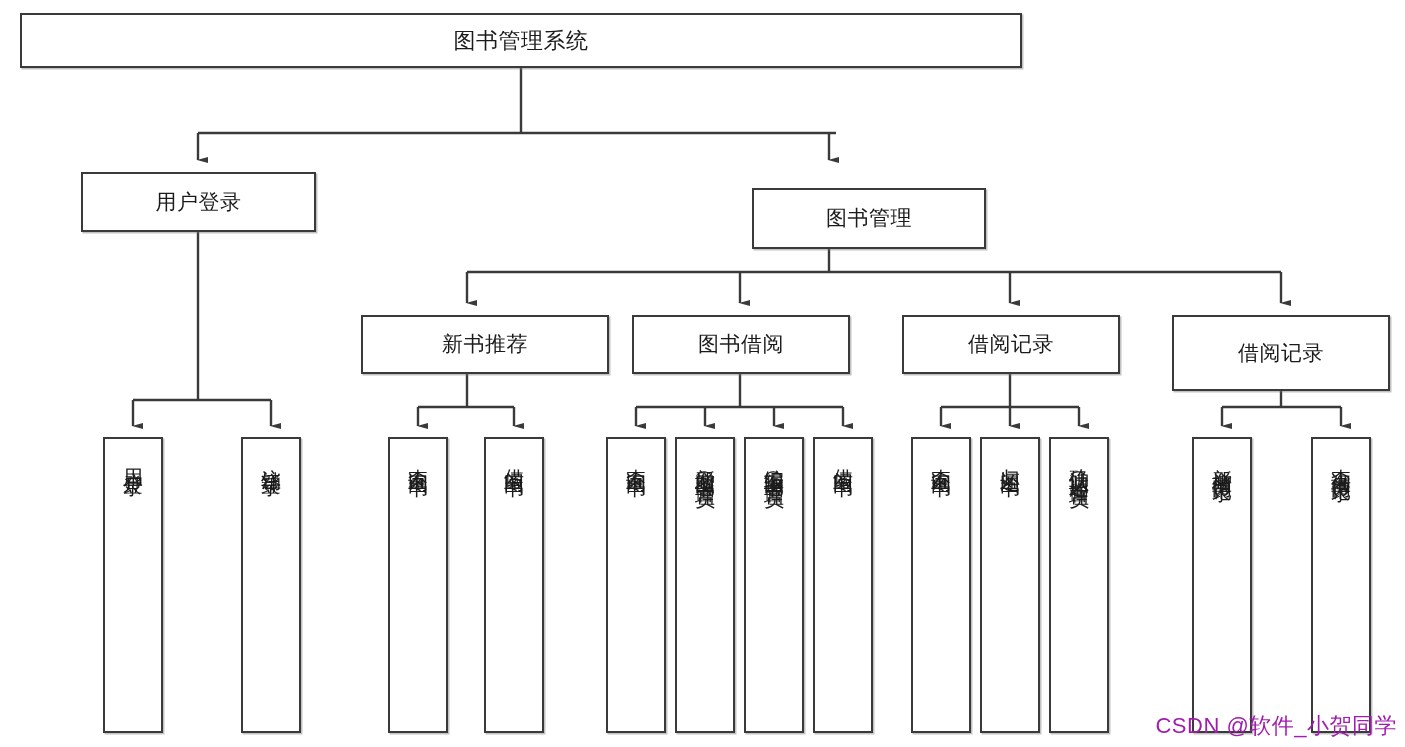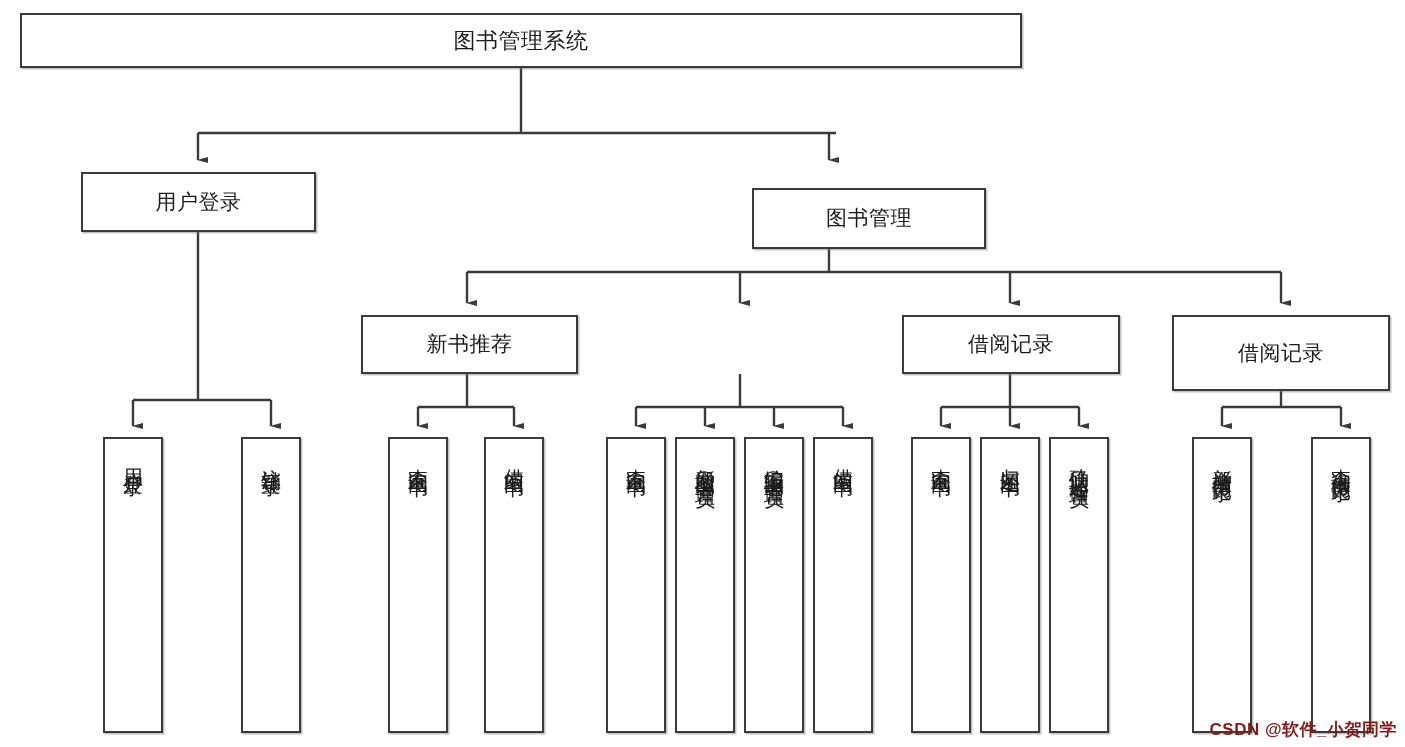"新书推荐" div.node { width: 217px -> 248px }
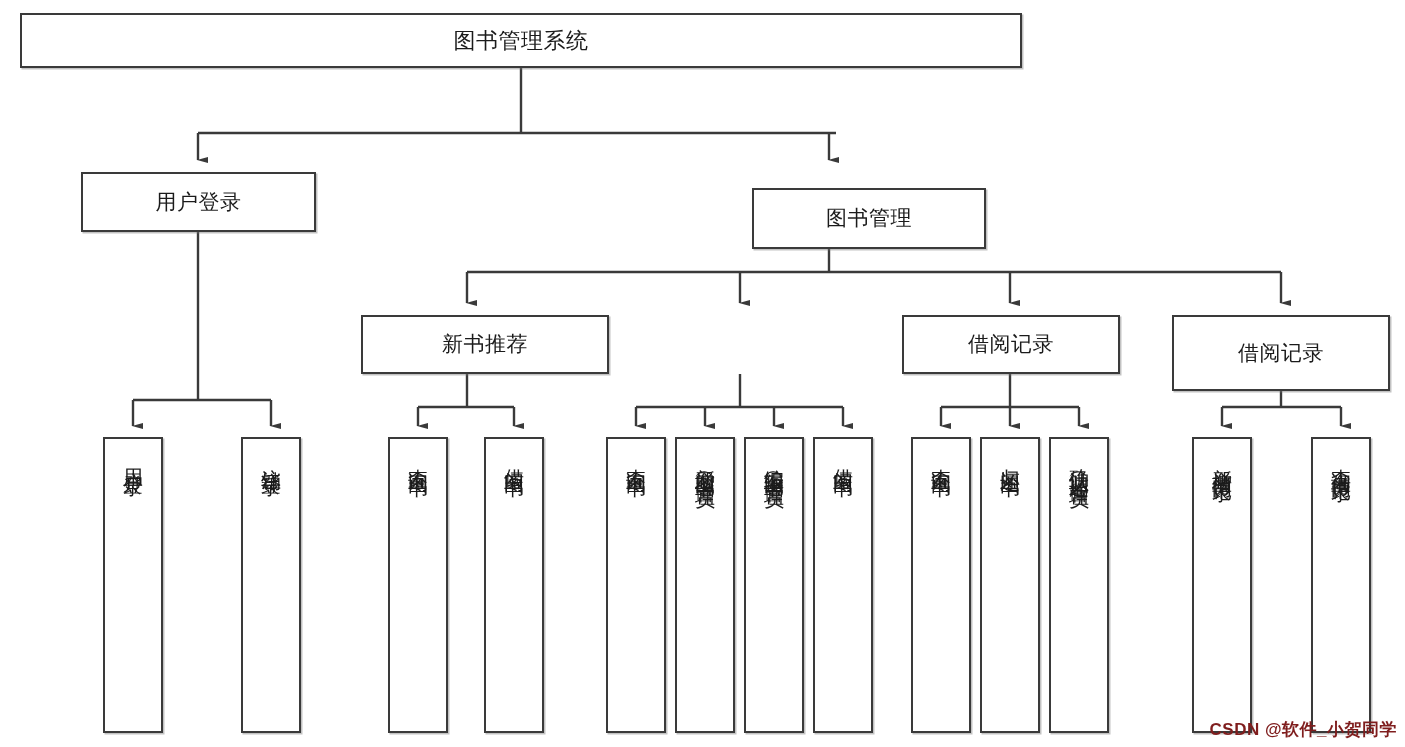"图书借阅" div.node { html: none -> <div> <span>图书借阅</span> </div> }
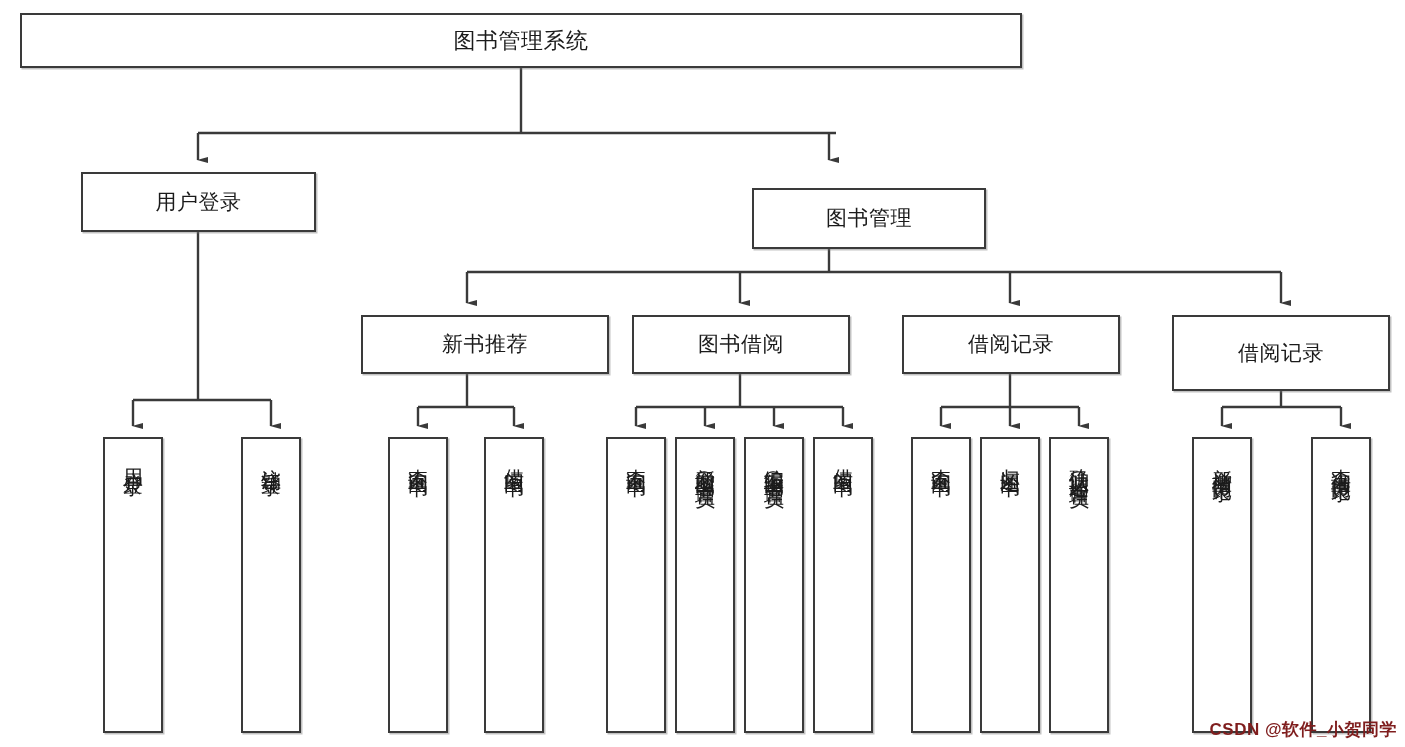"CSDN @软件_小贺同学" .watermark { color: #7f1d1d -> #a21caf; font-size: 17px -> 22px; font-weight: bold -> none }
